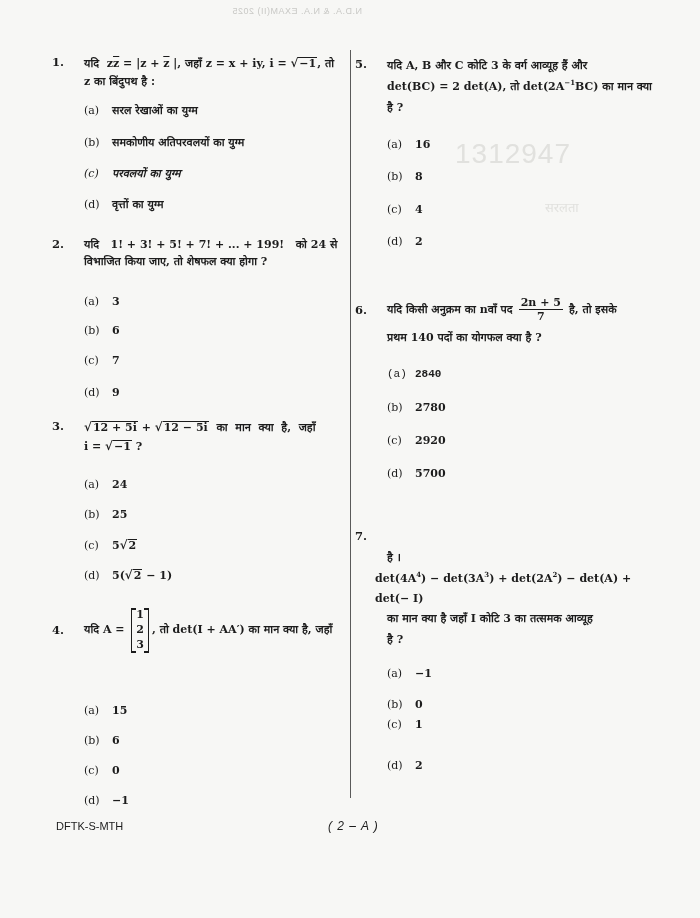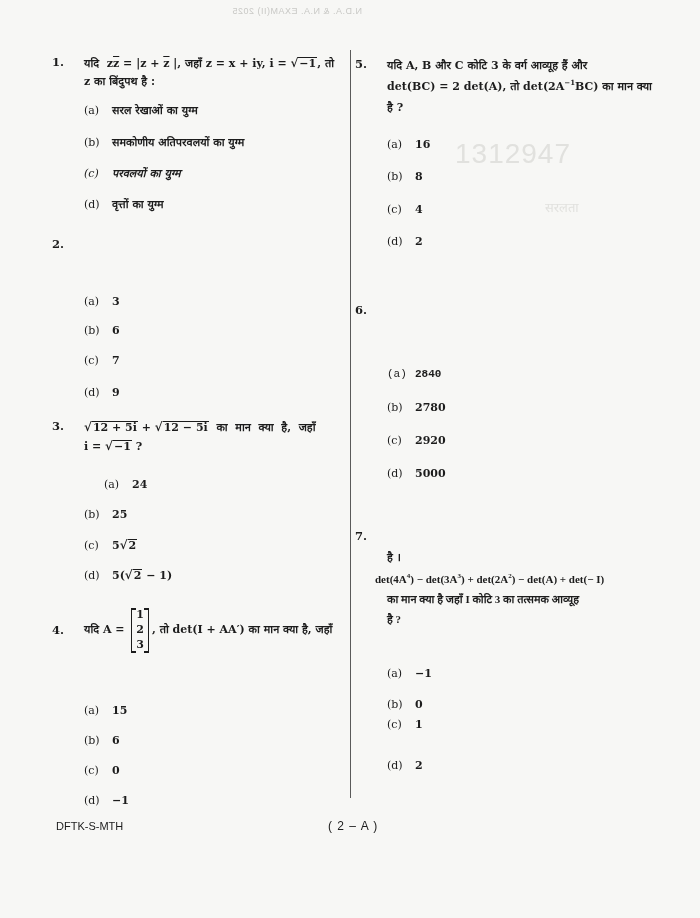"यदि 1! + 3! +" div.qtext { html: none -> <div> <span>यदि 1! + 3! + 5! + 7! + ... + 199! को 24 से</span><br> <span>विभाजित किया जाए, तो शेषफल क्या होगा ?</span> </div> }
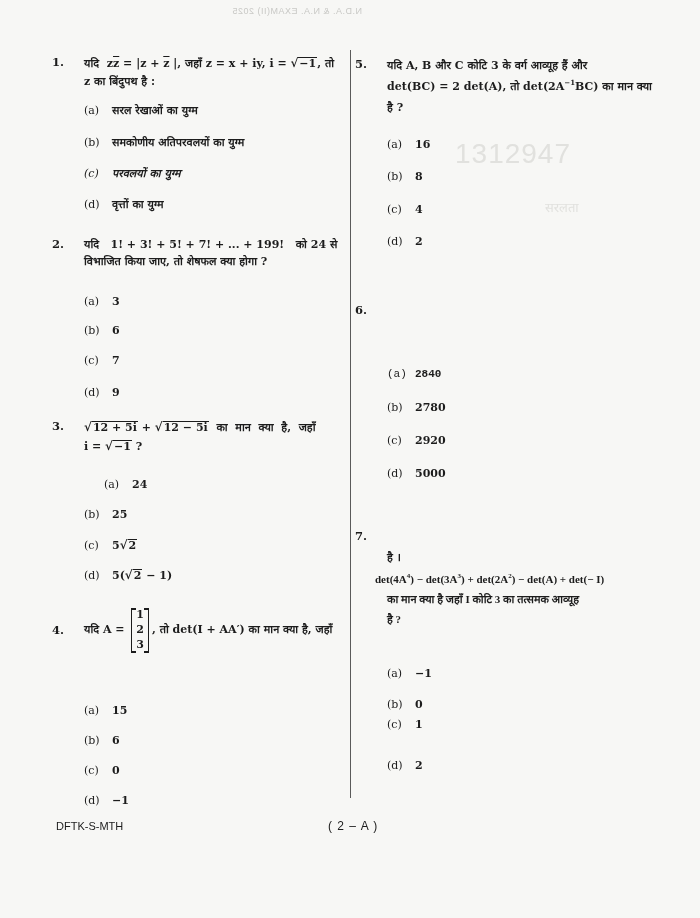"यदि किसी अनुक्रम का nवाँ" div.qtext { html: none -> <div> <span>यदि किसी अनुक्रम का nवाँ पद</span><span><span>2n + 5</span><span>7</span></span><span>है, तो इसके</span> <div>प्रथम 140 पदों का योगफल क्या है ?</div> </div> }
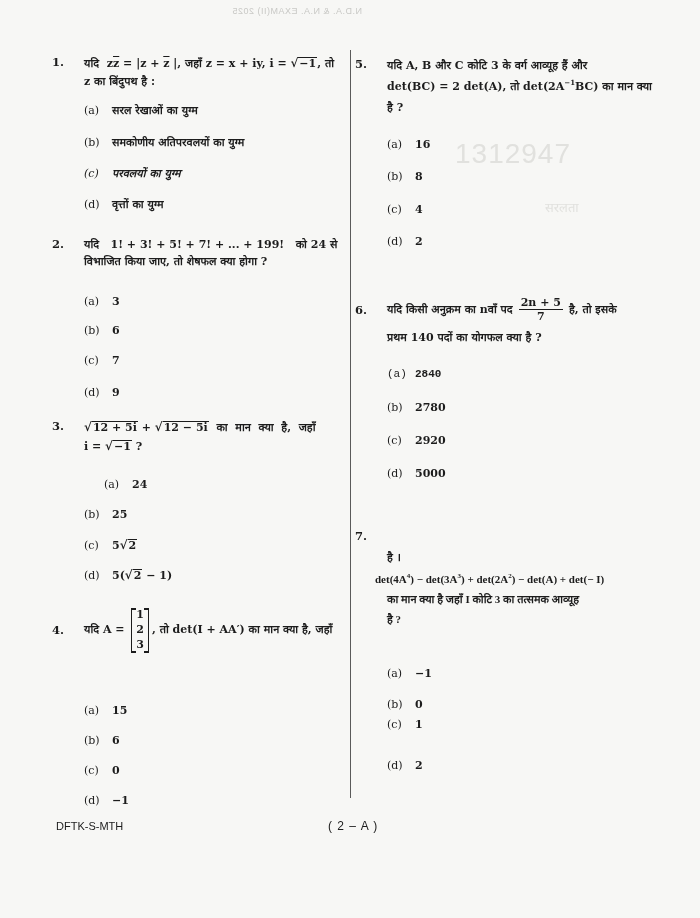"5000" span { text: 5000 -> 5700 }
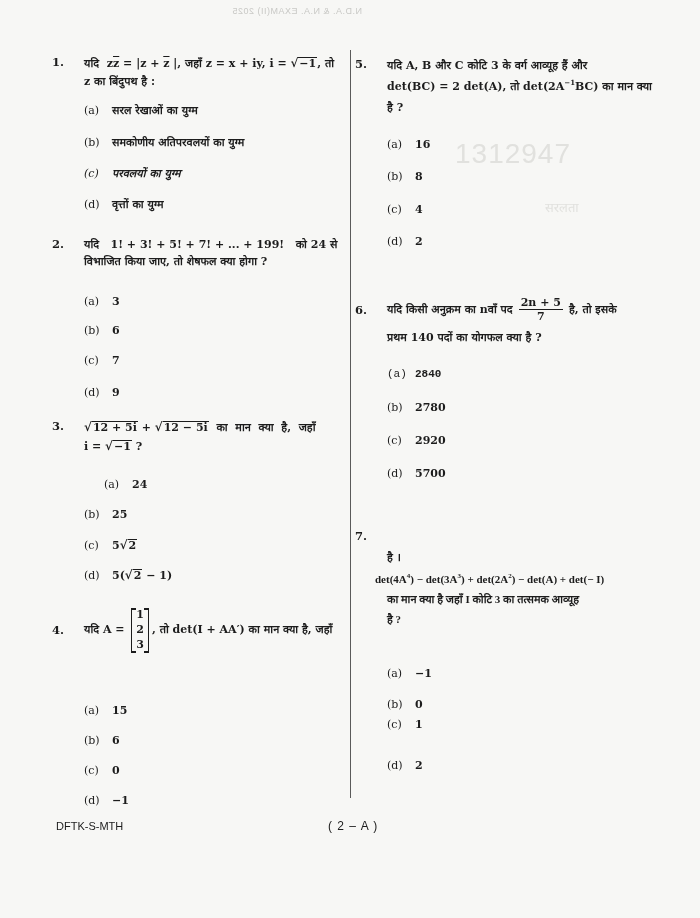"(a) 24" div.opt { margin-left: 20px -> none }
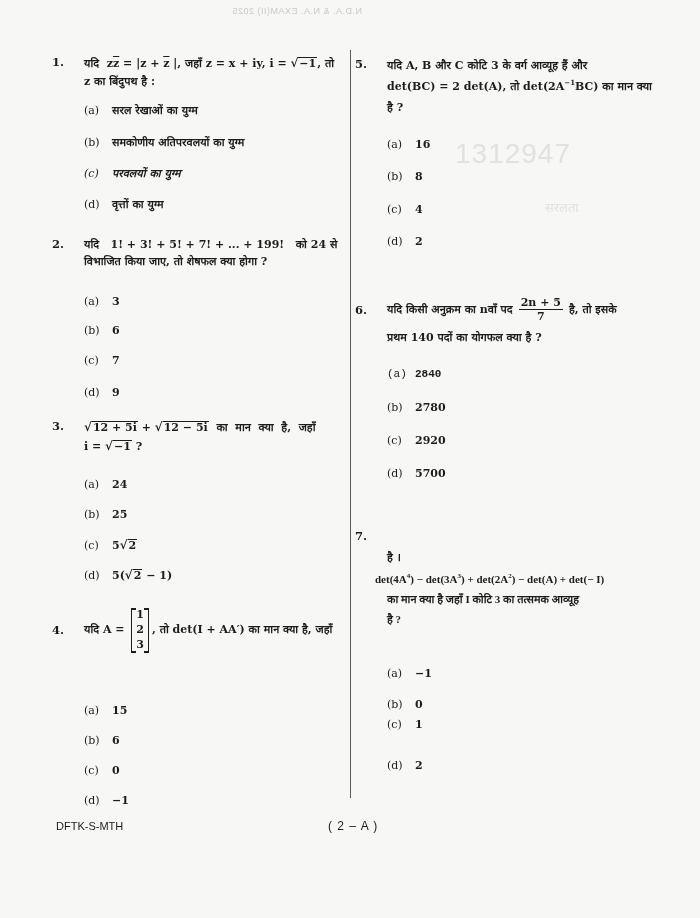"det(4A4) − det(3A3) + det(2A2)" div { font-family: Liberation Serif, serif -> none }
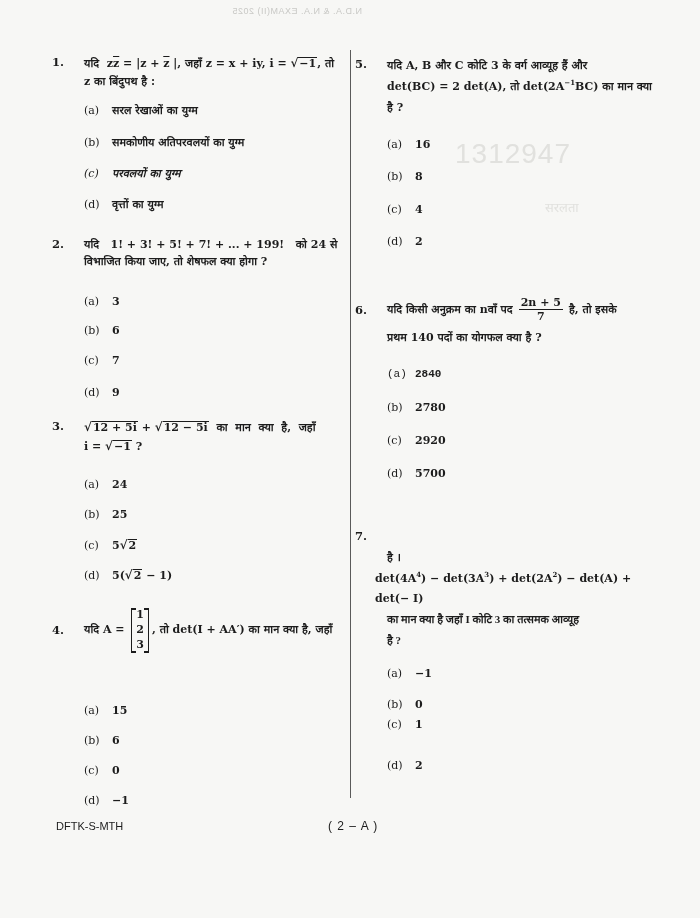"का मान क्या है जहाँ" div.qtext { font-family: Liberation Serif, serif -> none }
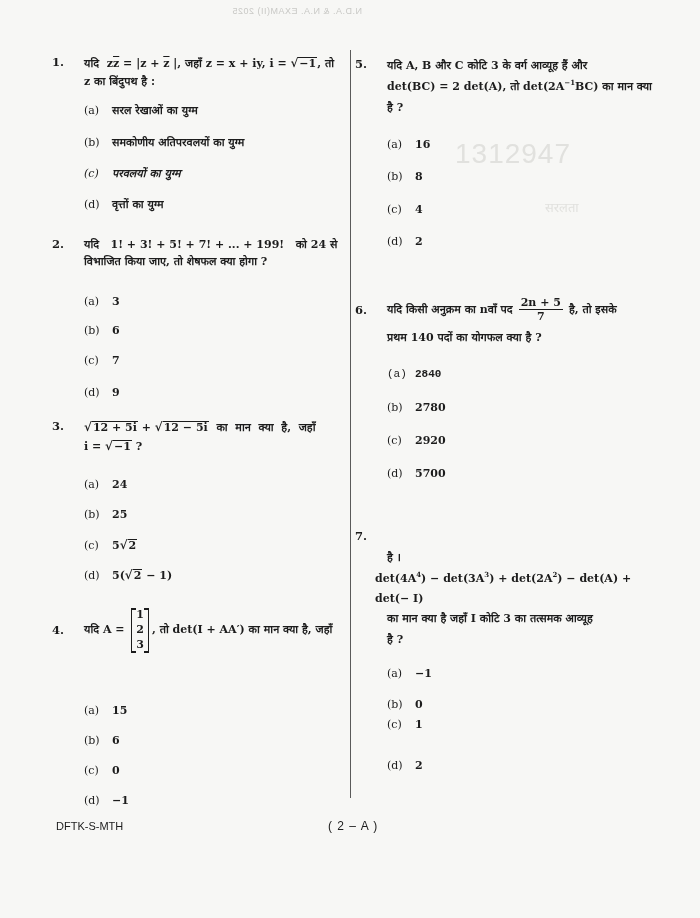"( 2 – A )" .footer-page { font-style: none -> italic }
